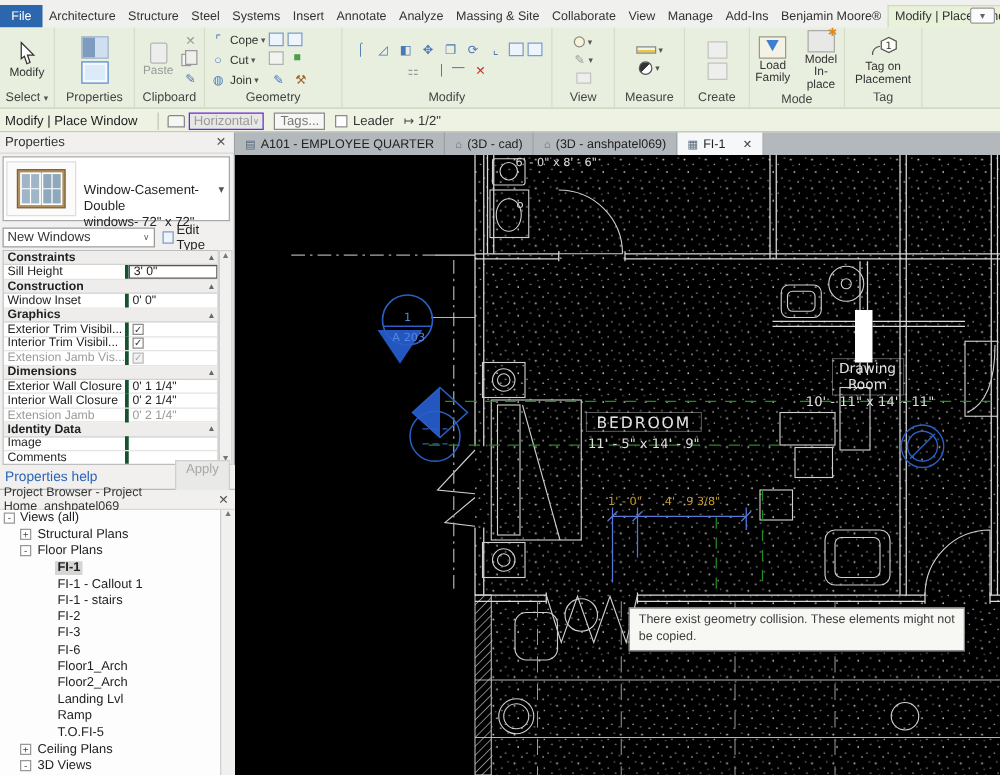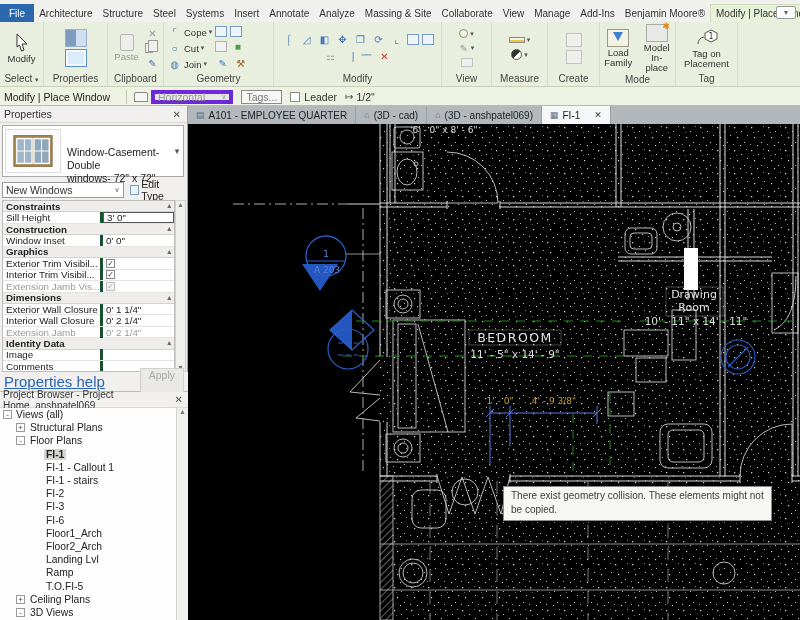"Horizontal" #ob-horizontal { border: 4px solid #6d28d9 -> 1px solid #6d28d9; gap: 16px -> 0 }
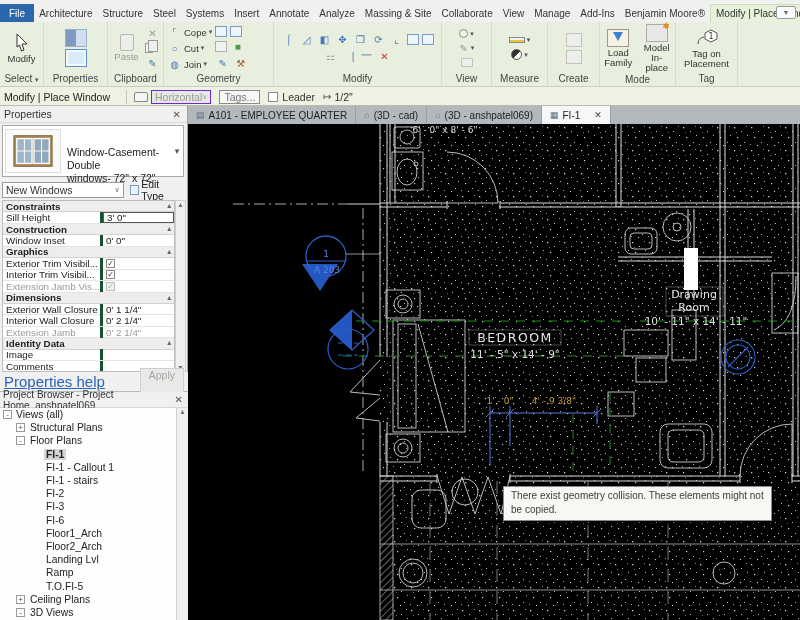"Properties help" #props-help { font-size: 15px -> 11px; text-decoration: underline -> none }
